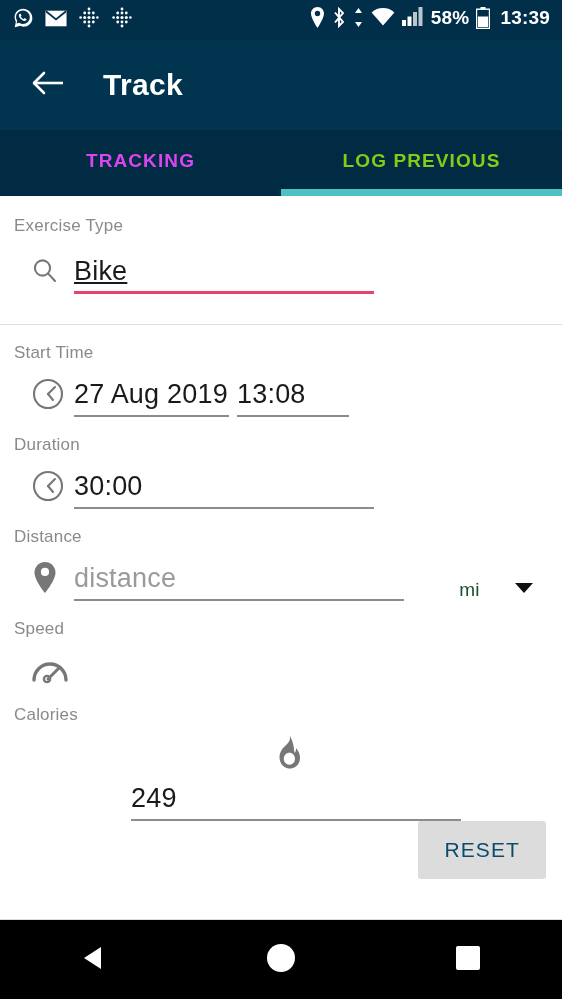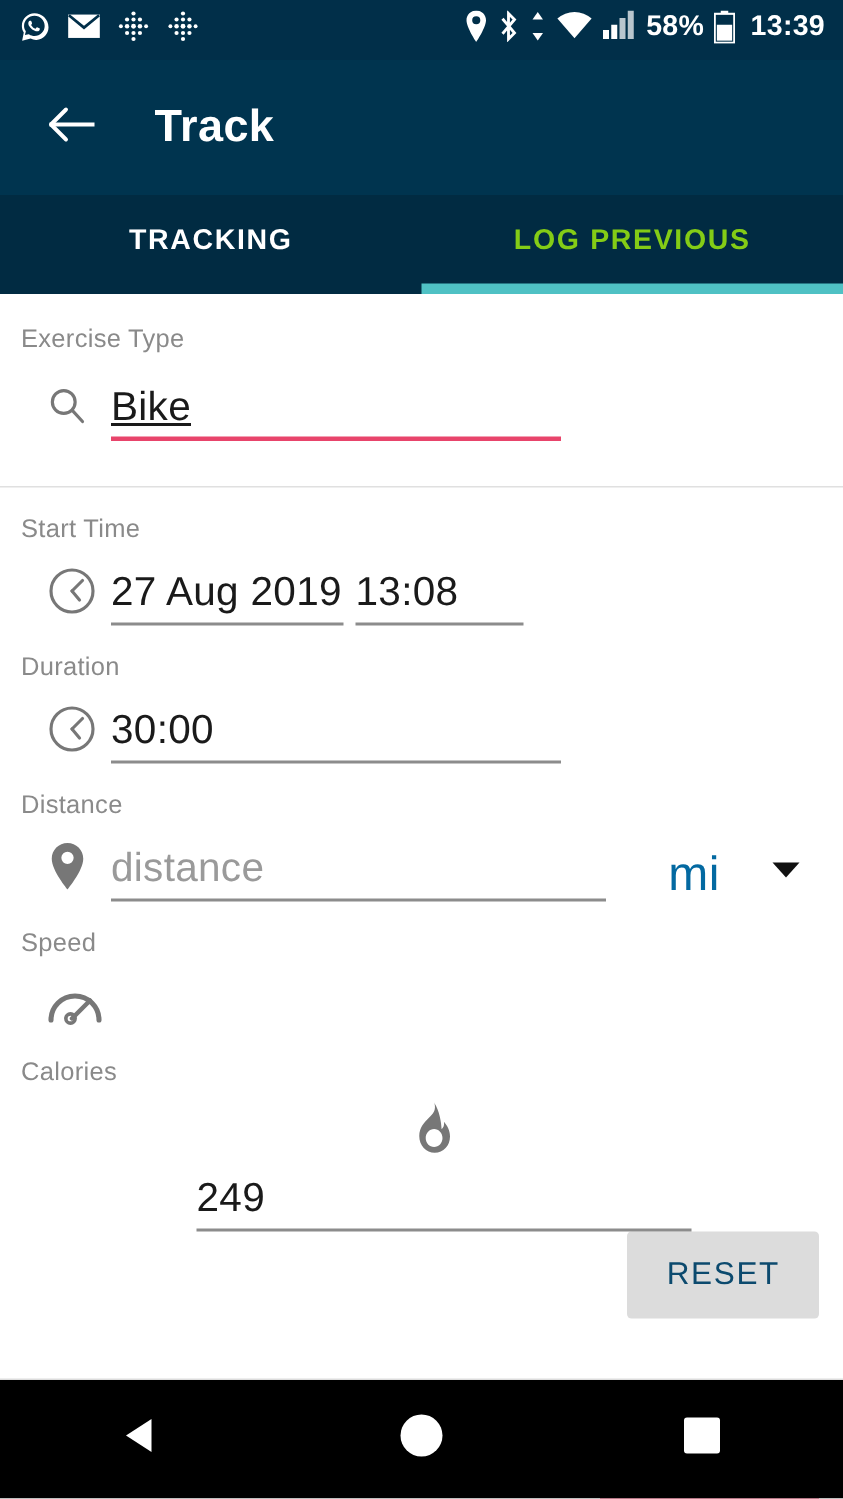"TRACKING" .tab.inactive { color: #ffffff -> #d946ef }
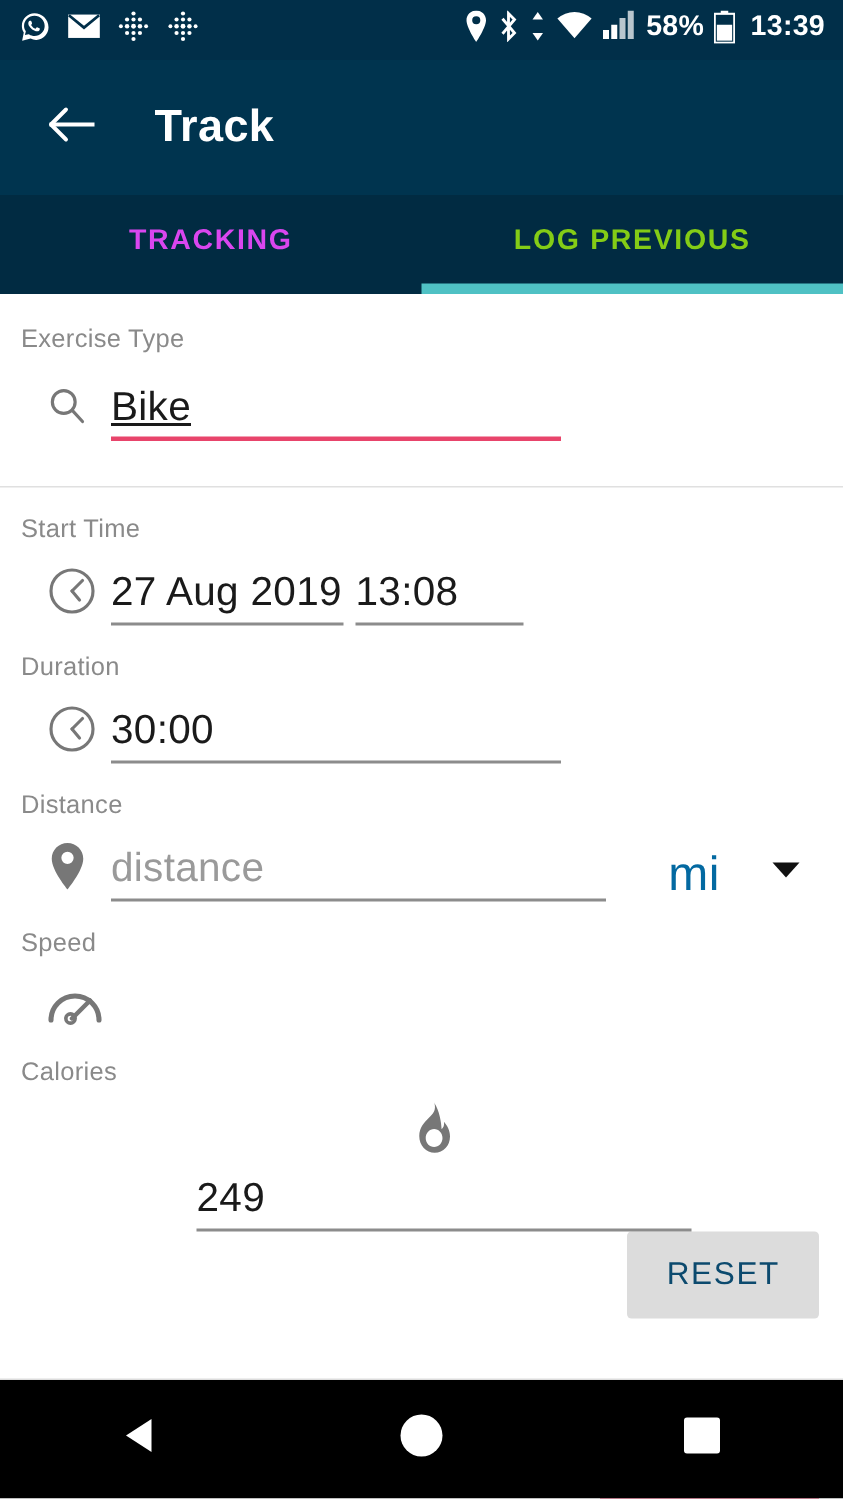"mi" .unit-text { color: #0369a1 -> #14532d; font-size: 32px -> 19px }
